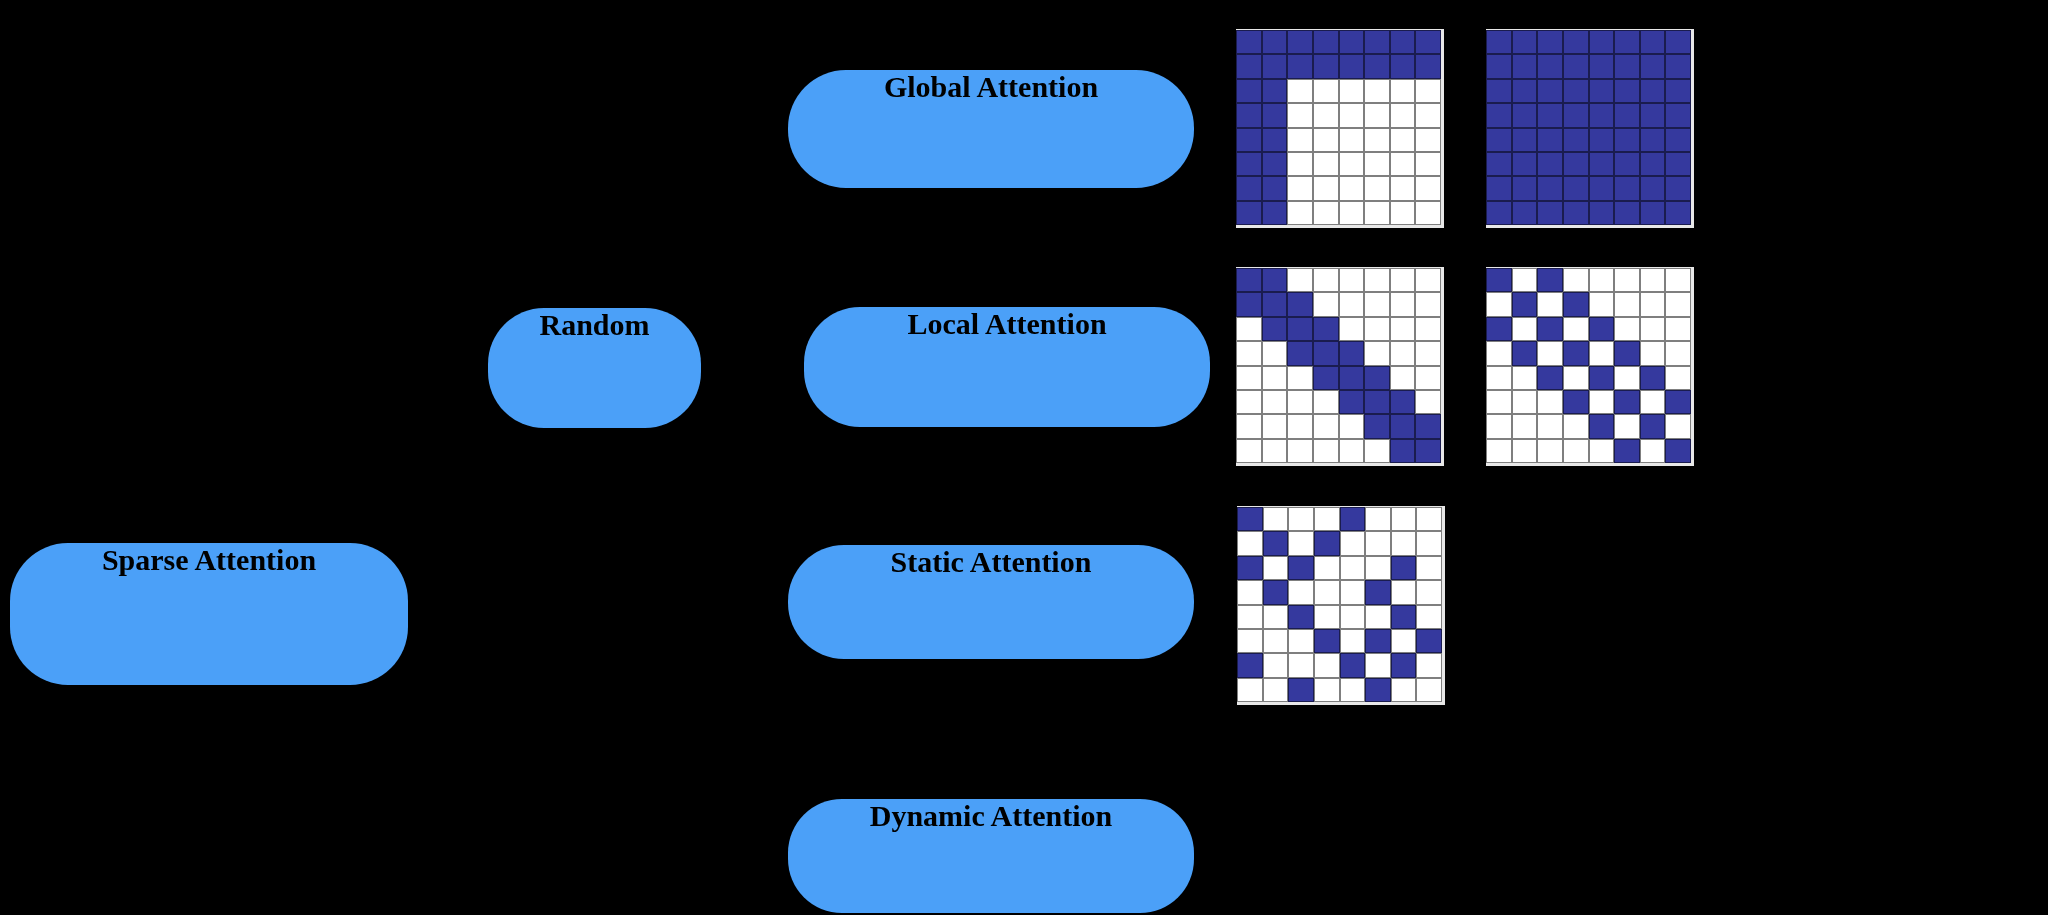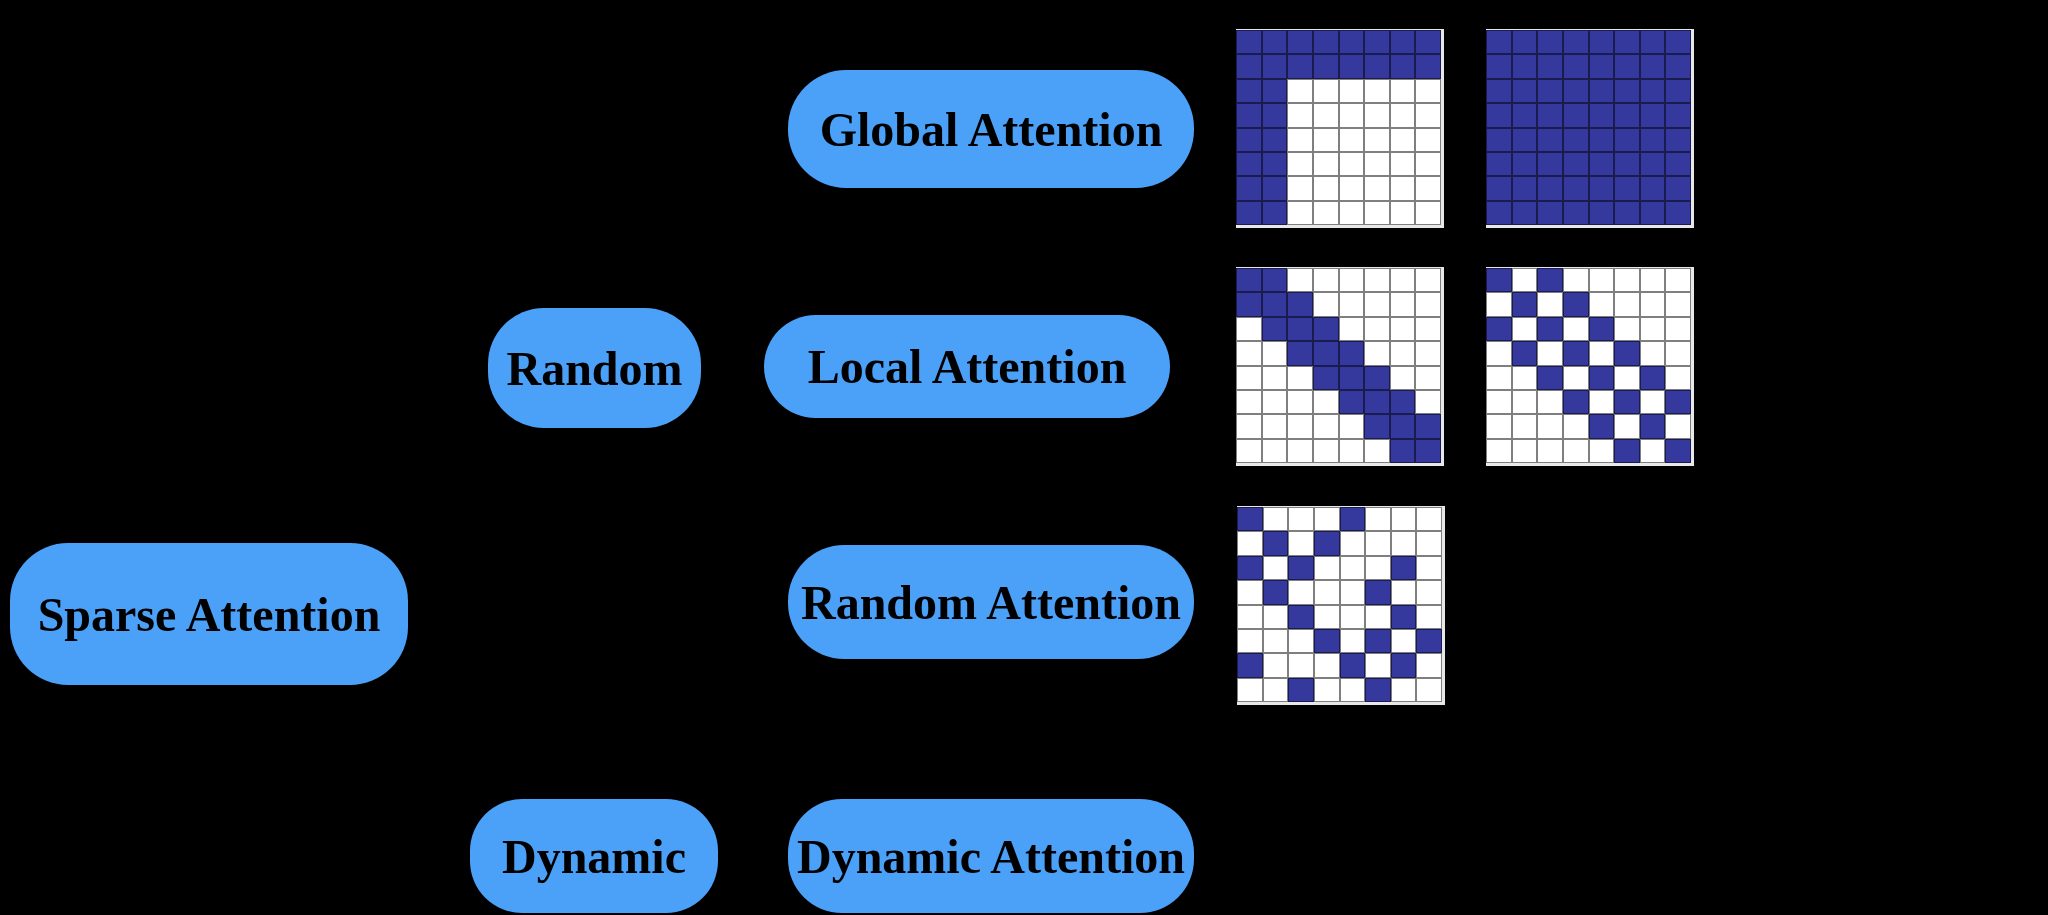"Global Attention" .node { align-items: center -> none; font-size: 48px -> 30px }
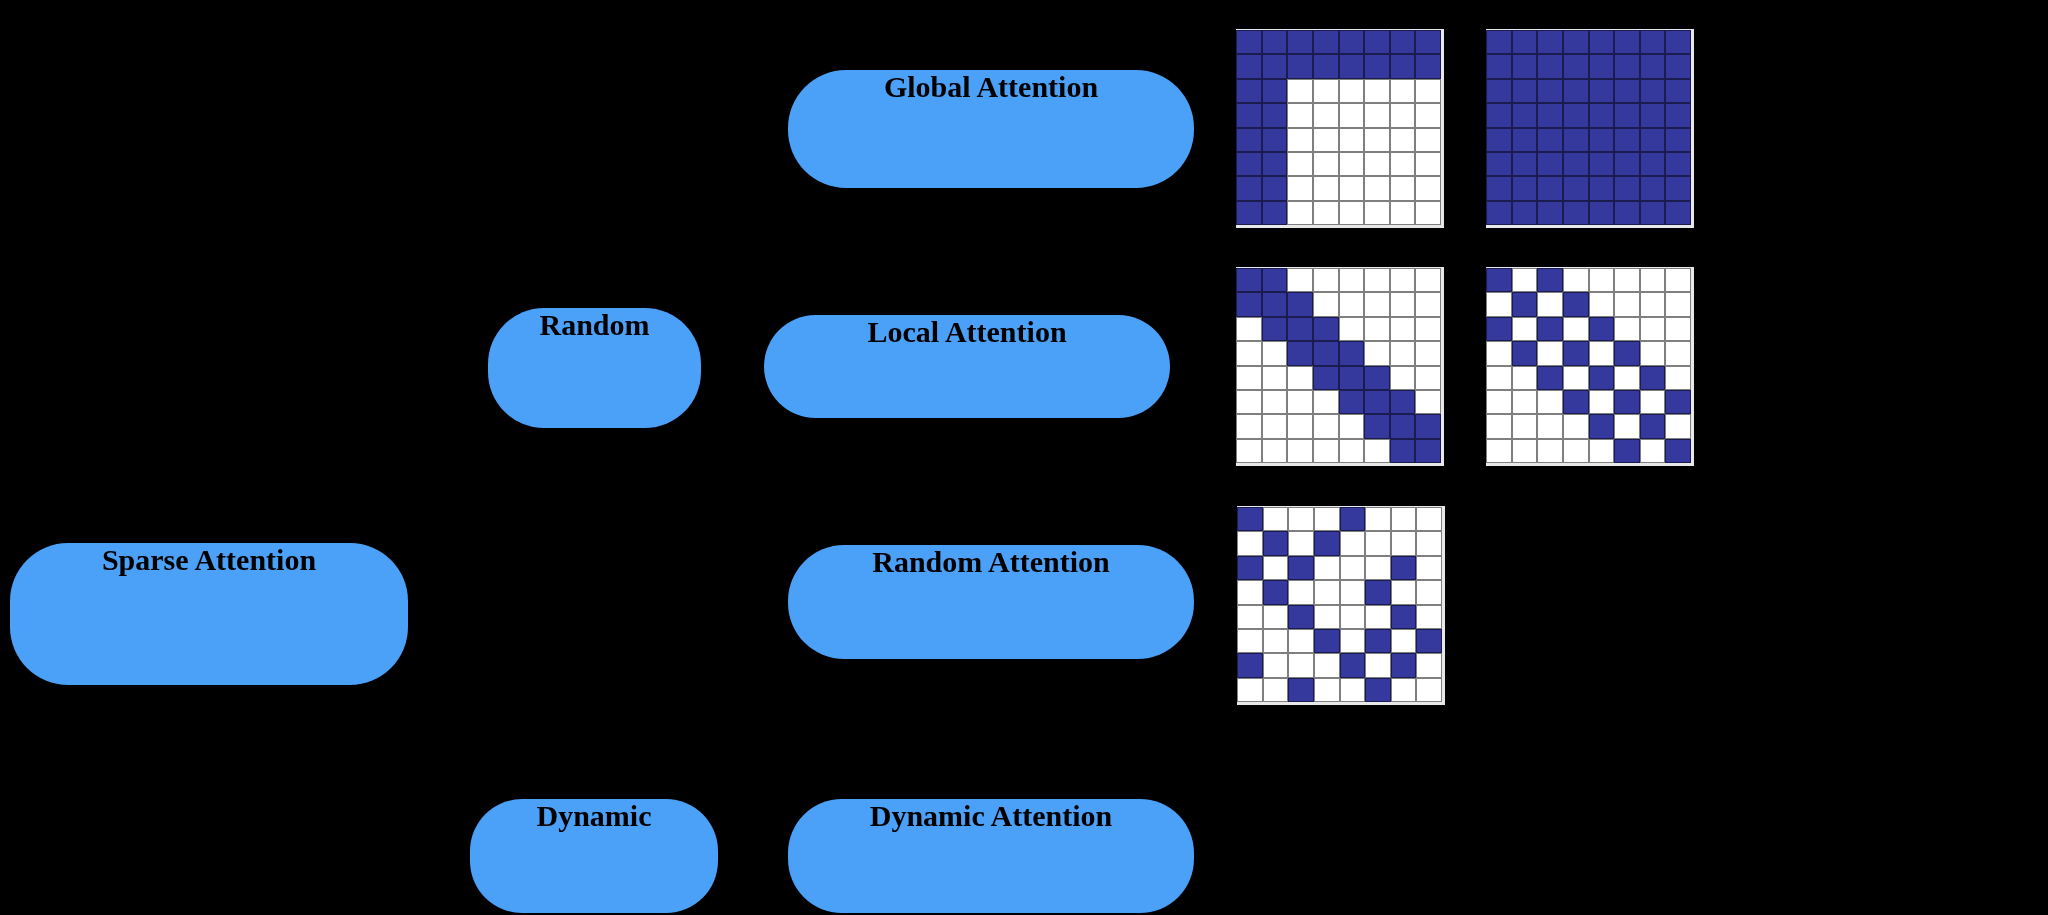"Local Attention" #node-local { height: 103px -> 120px; left: 764px -> 804px; margin-top: 8px -> none }
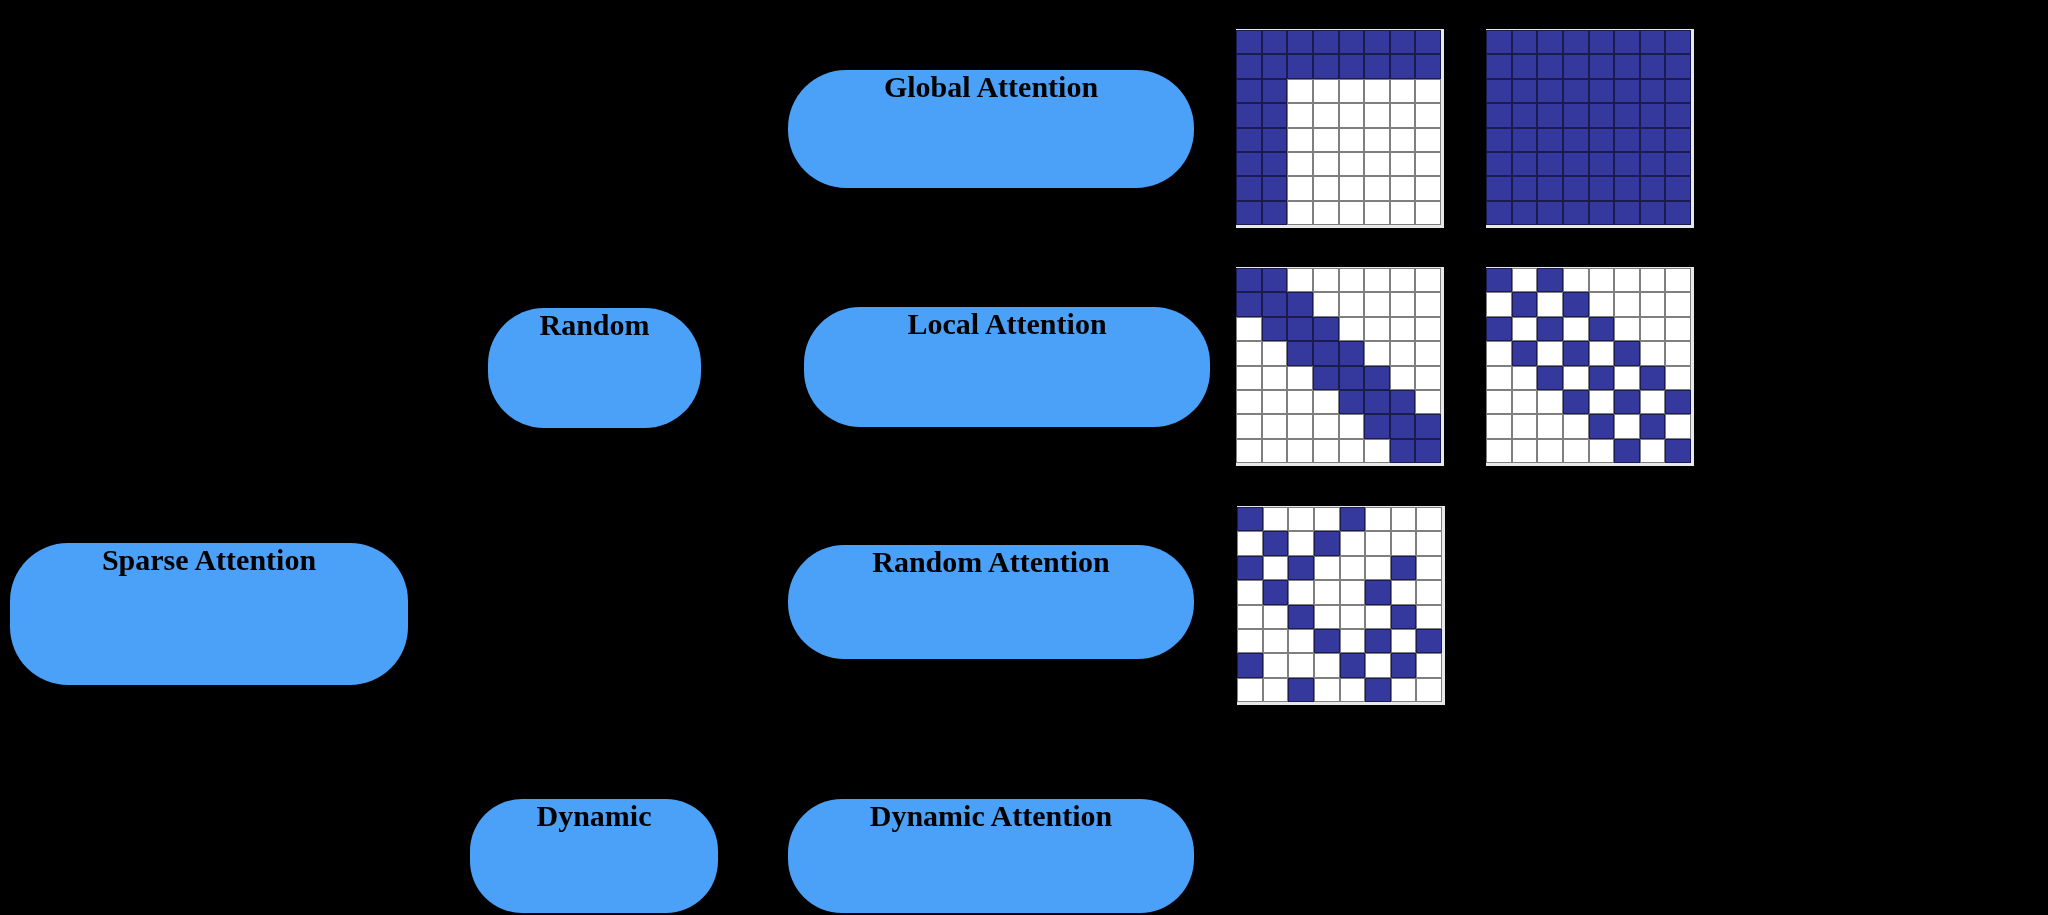"Random Attention" span { text: Random -> Static }
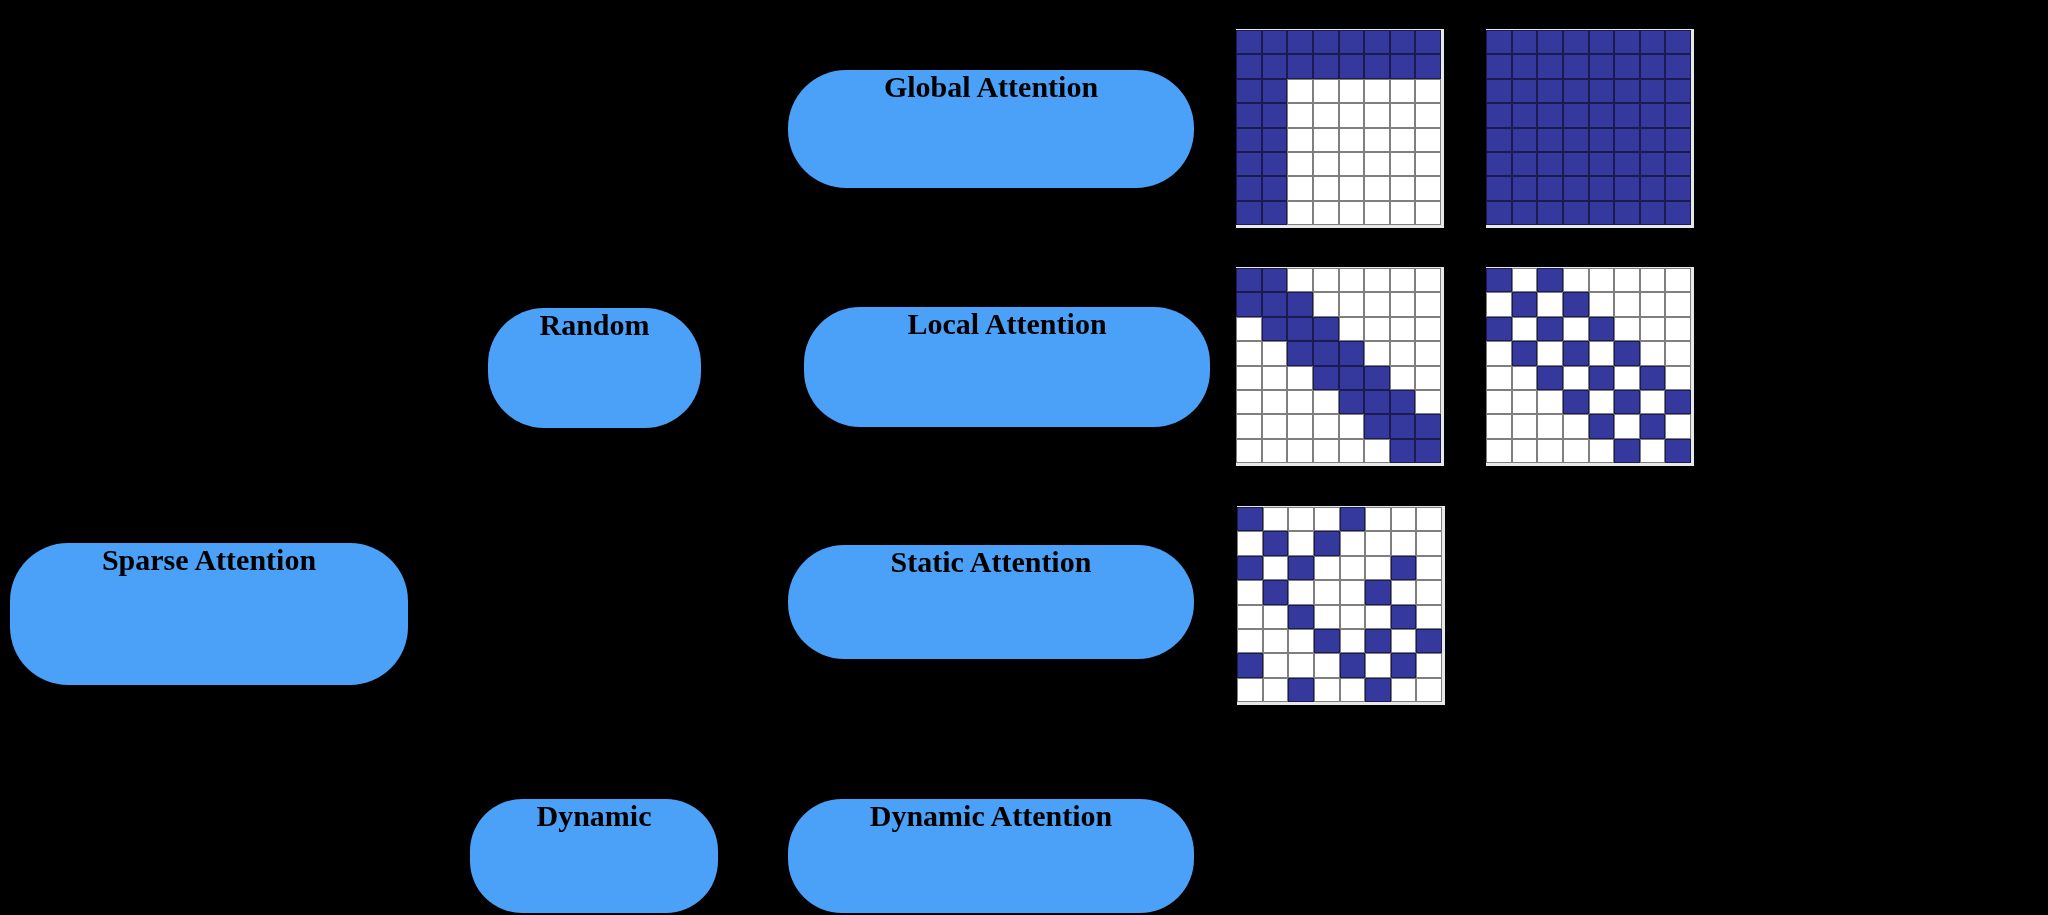"Dynamic" div.node { html: <div> <span>Dynamic</span> </div> -> none }
